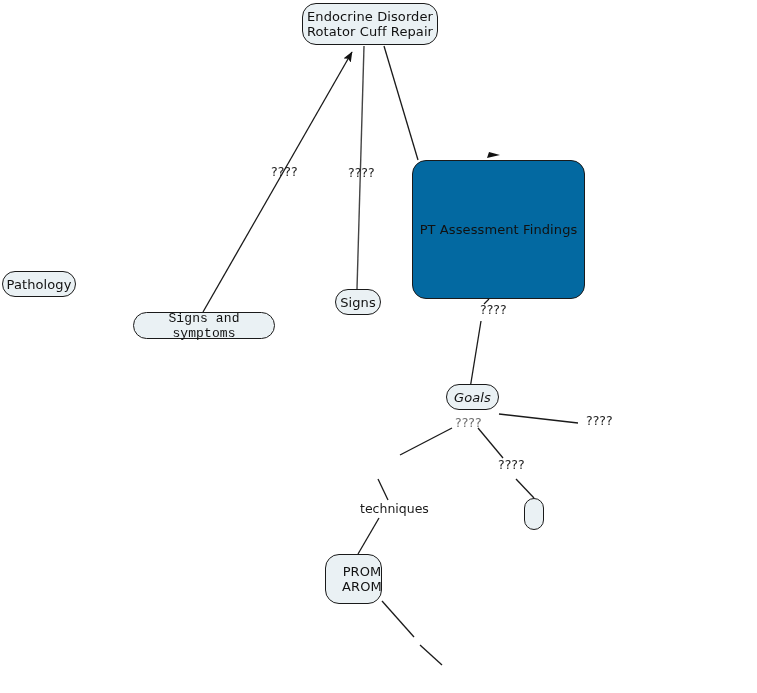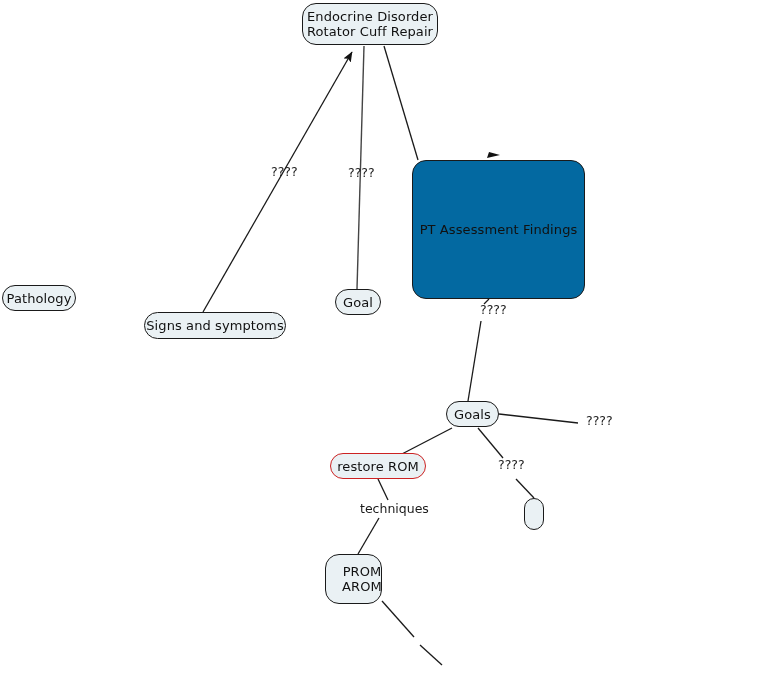"Pathology" div.node { top: 285px -> 271px }
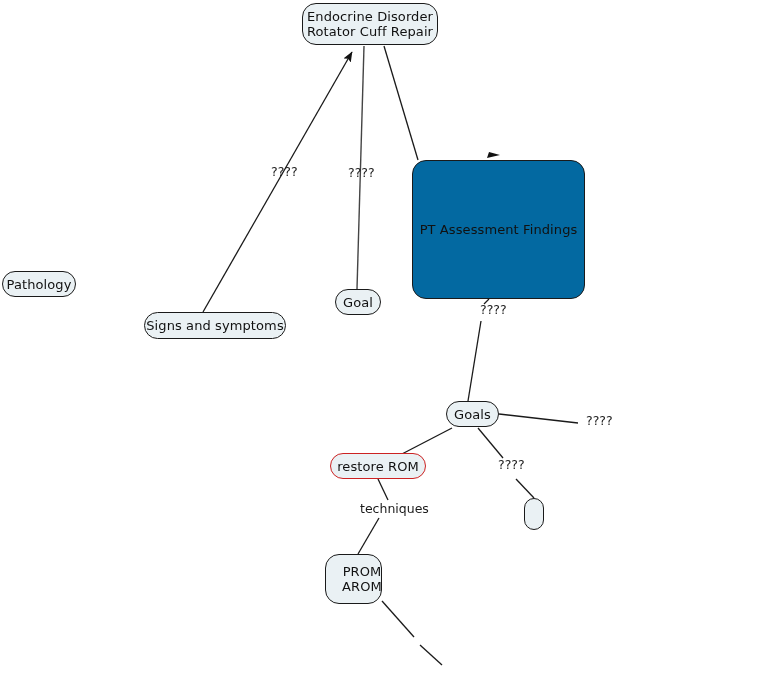"Goal" span { text: Goal -> Signs }
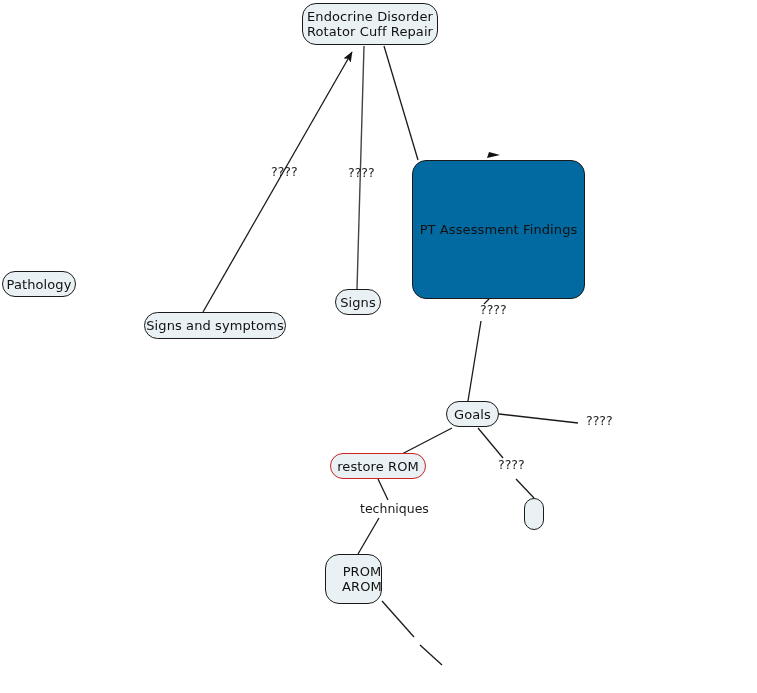"Signs and symptoms" div.node { font-family: none -> Liberation Mono, monospace; left: 144px -> 133px }
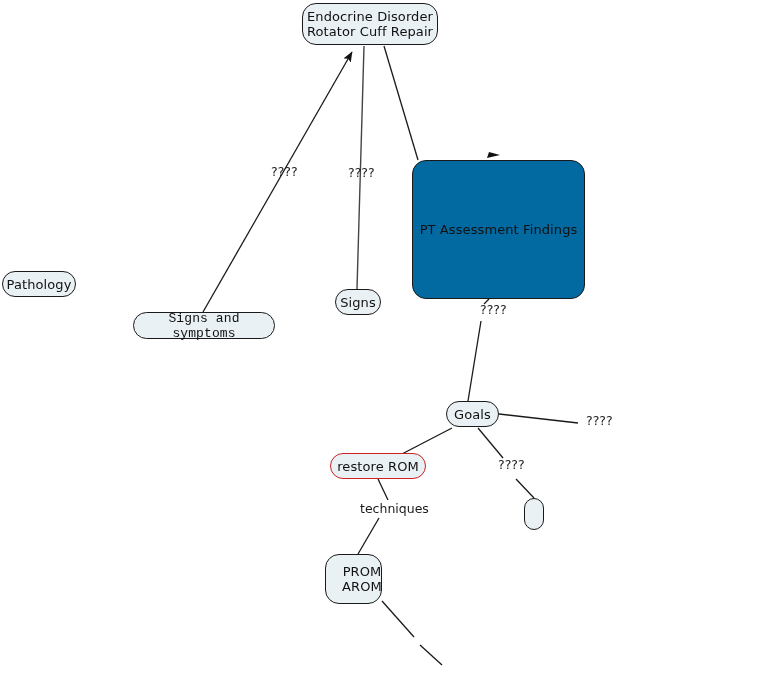"Goals" div.node { font-style: none -> italic; top: 401px -> 384px }
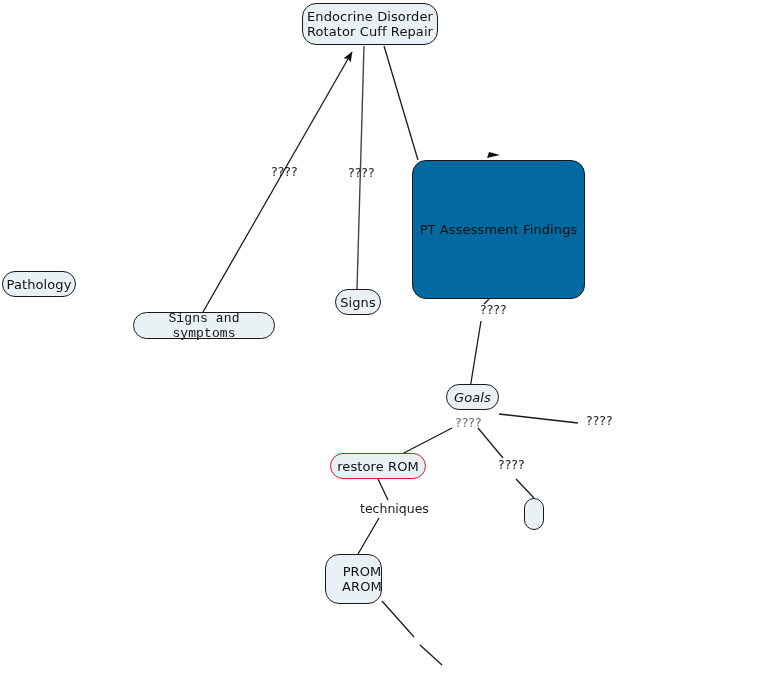"restore ROM" div.node { html: <div> <span>restore ROM</span> </div> -> none }
